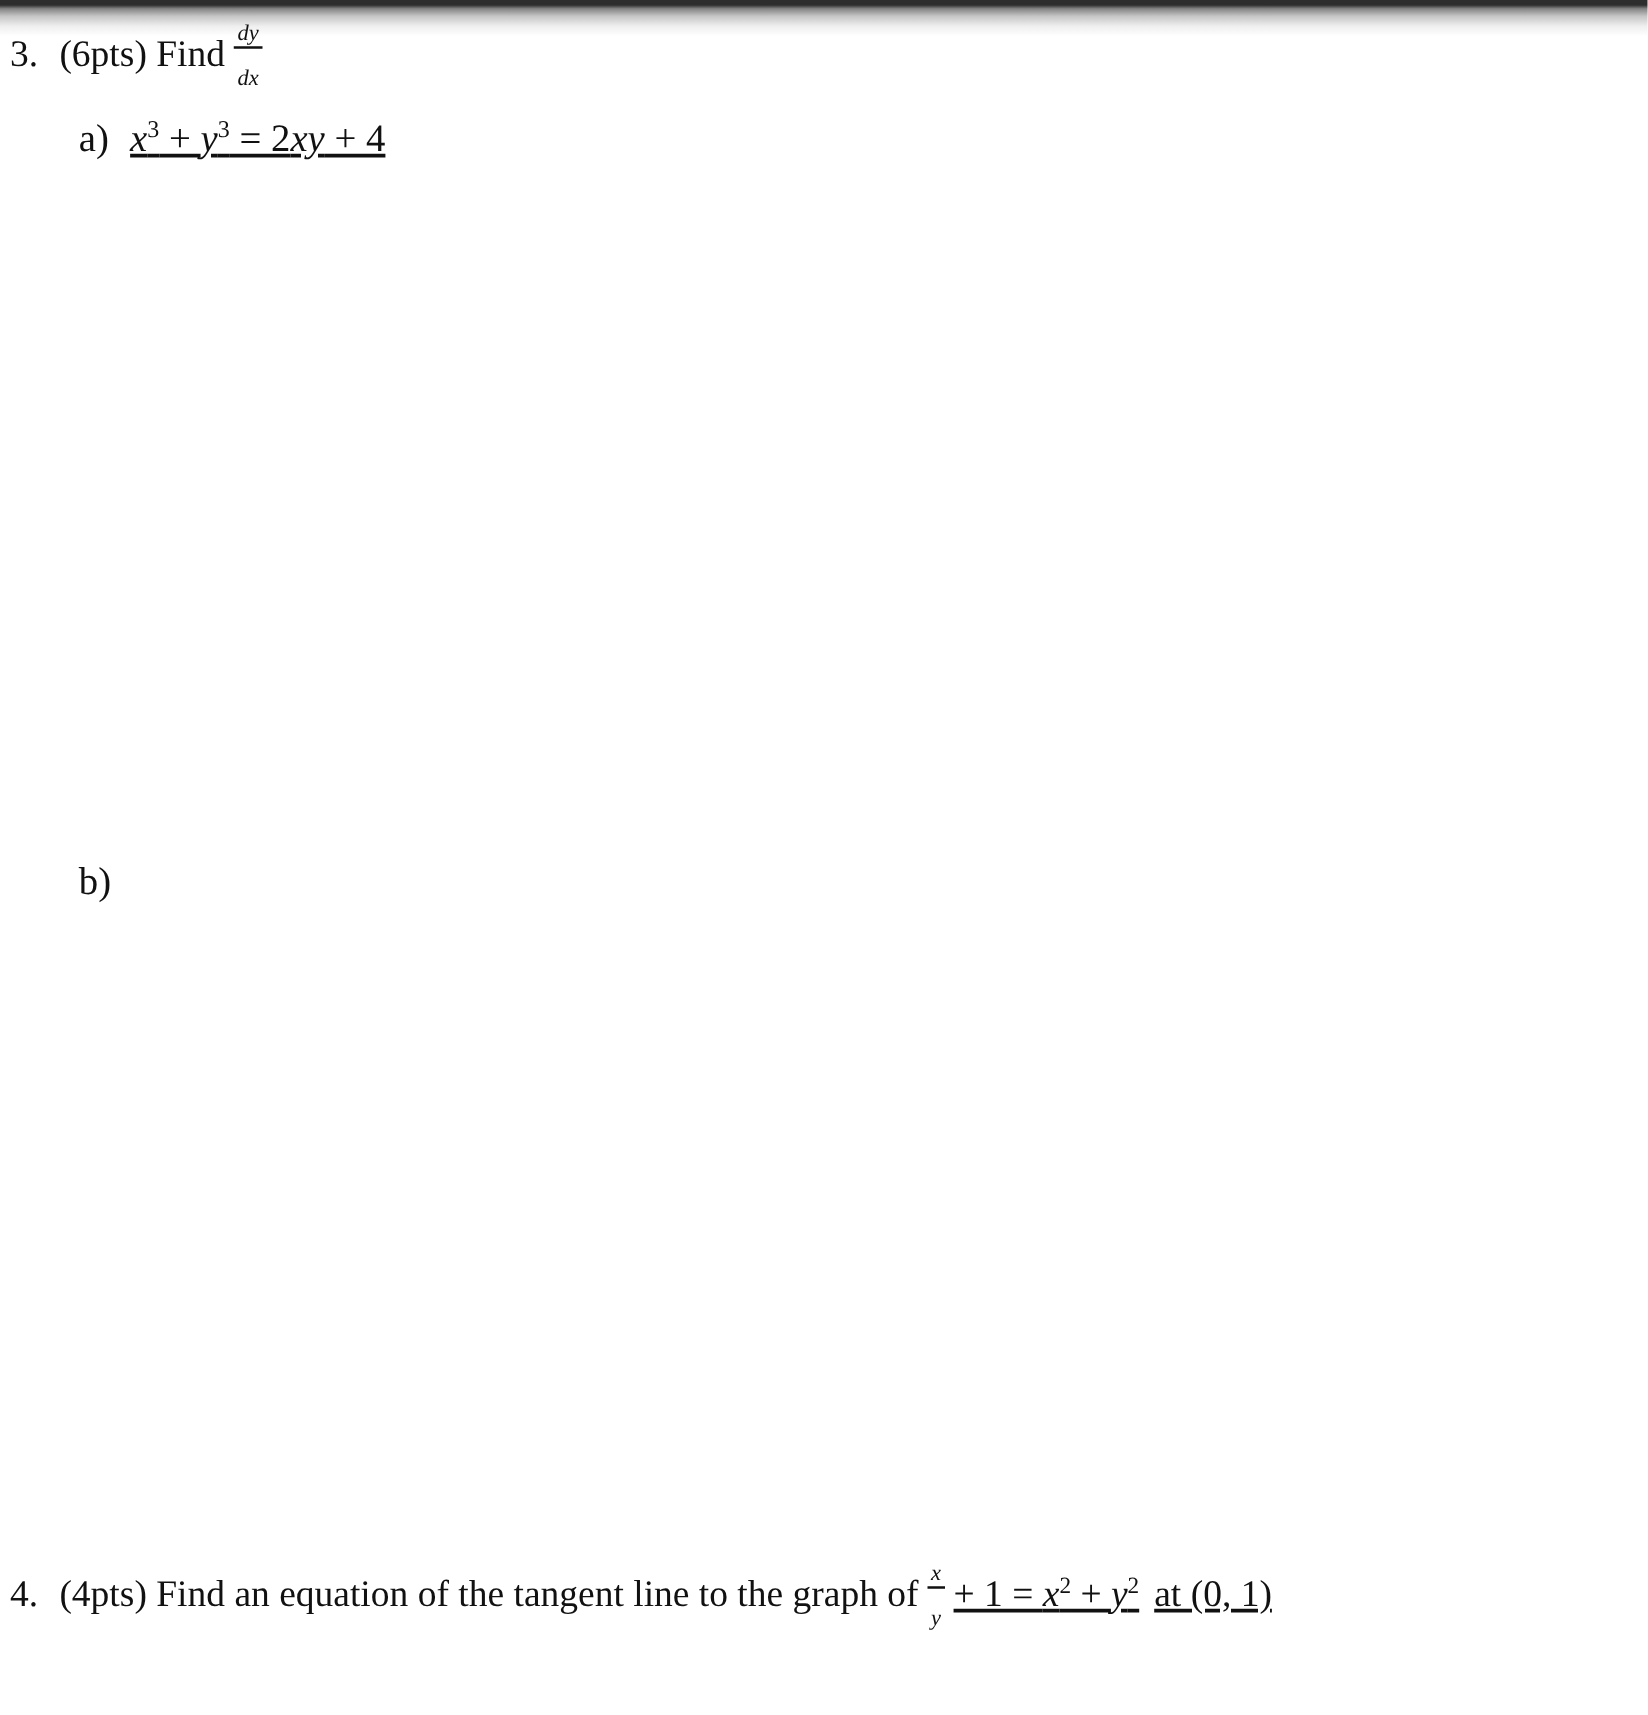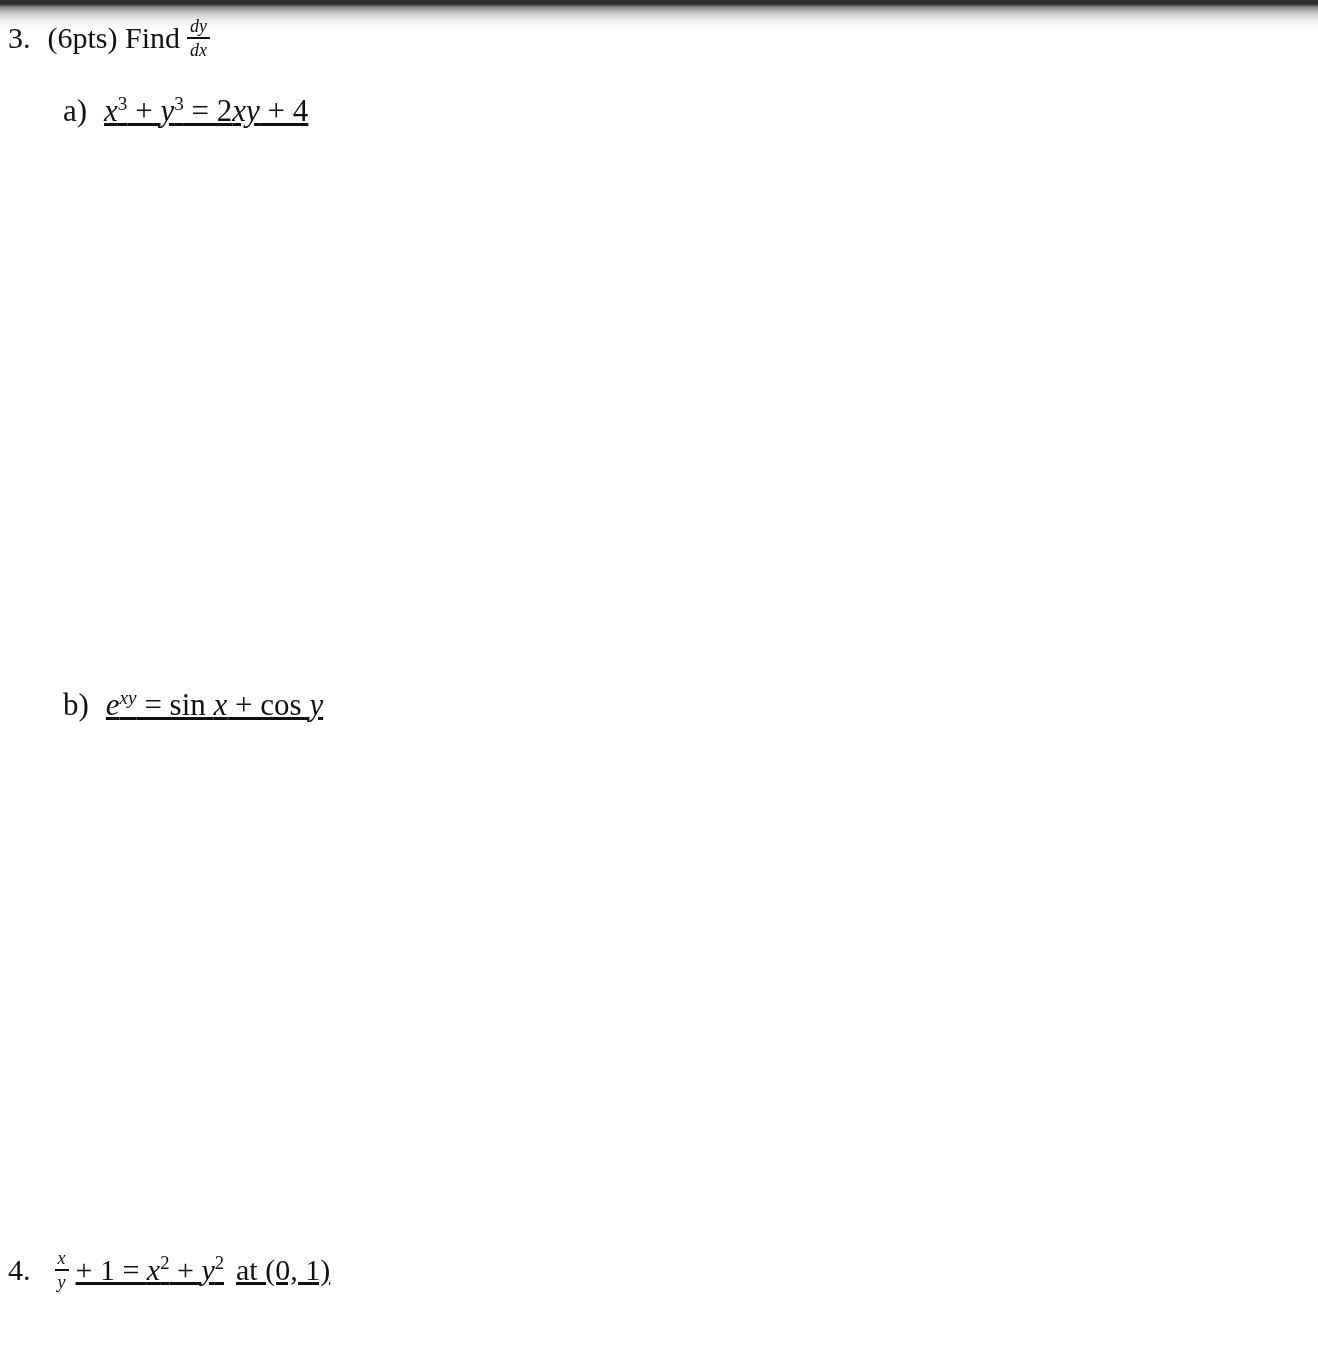"dy" .frac { gap: none -> 12px }
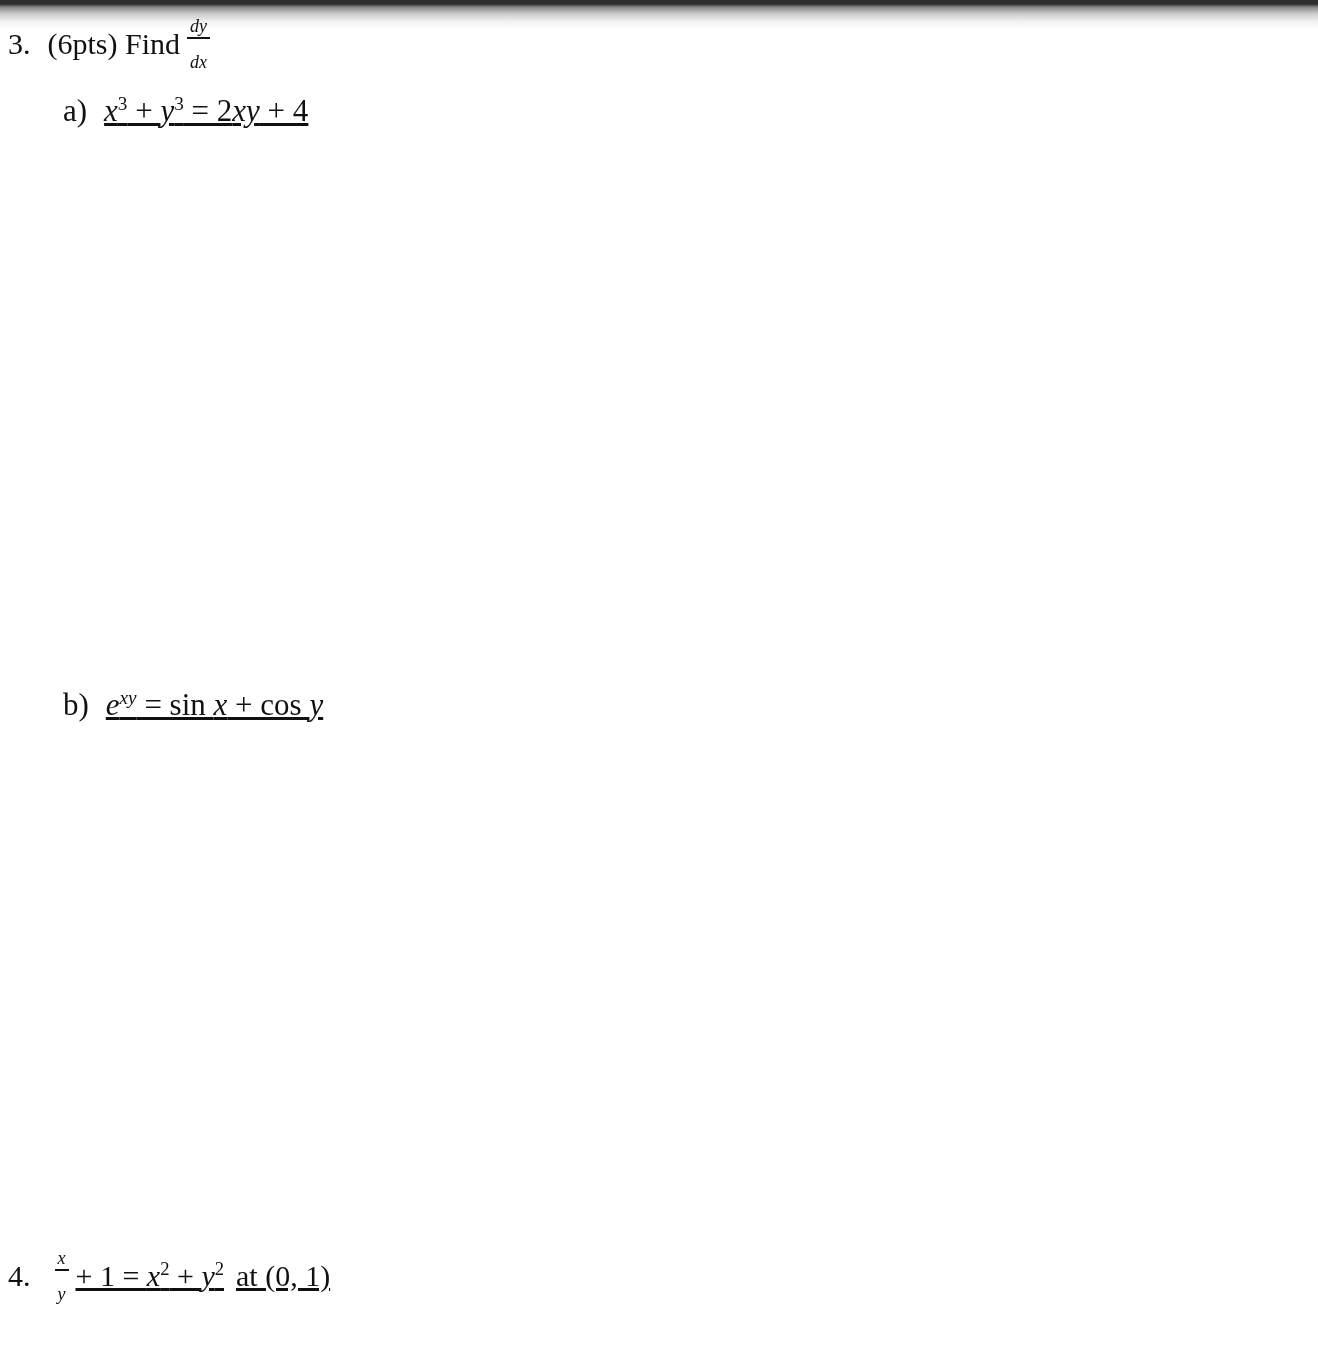"exy = sin x +" span.math { html: <span><span>e</span><span>xy</span><span> = sin </span><span>x</span><span> + cos </span><span>y</span></span> -> none }
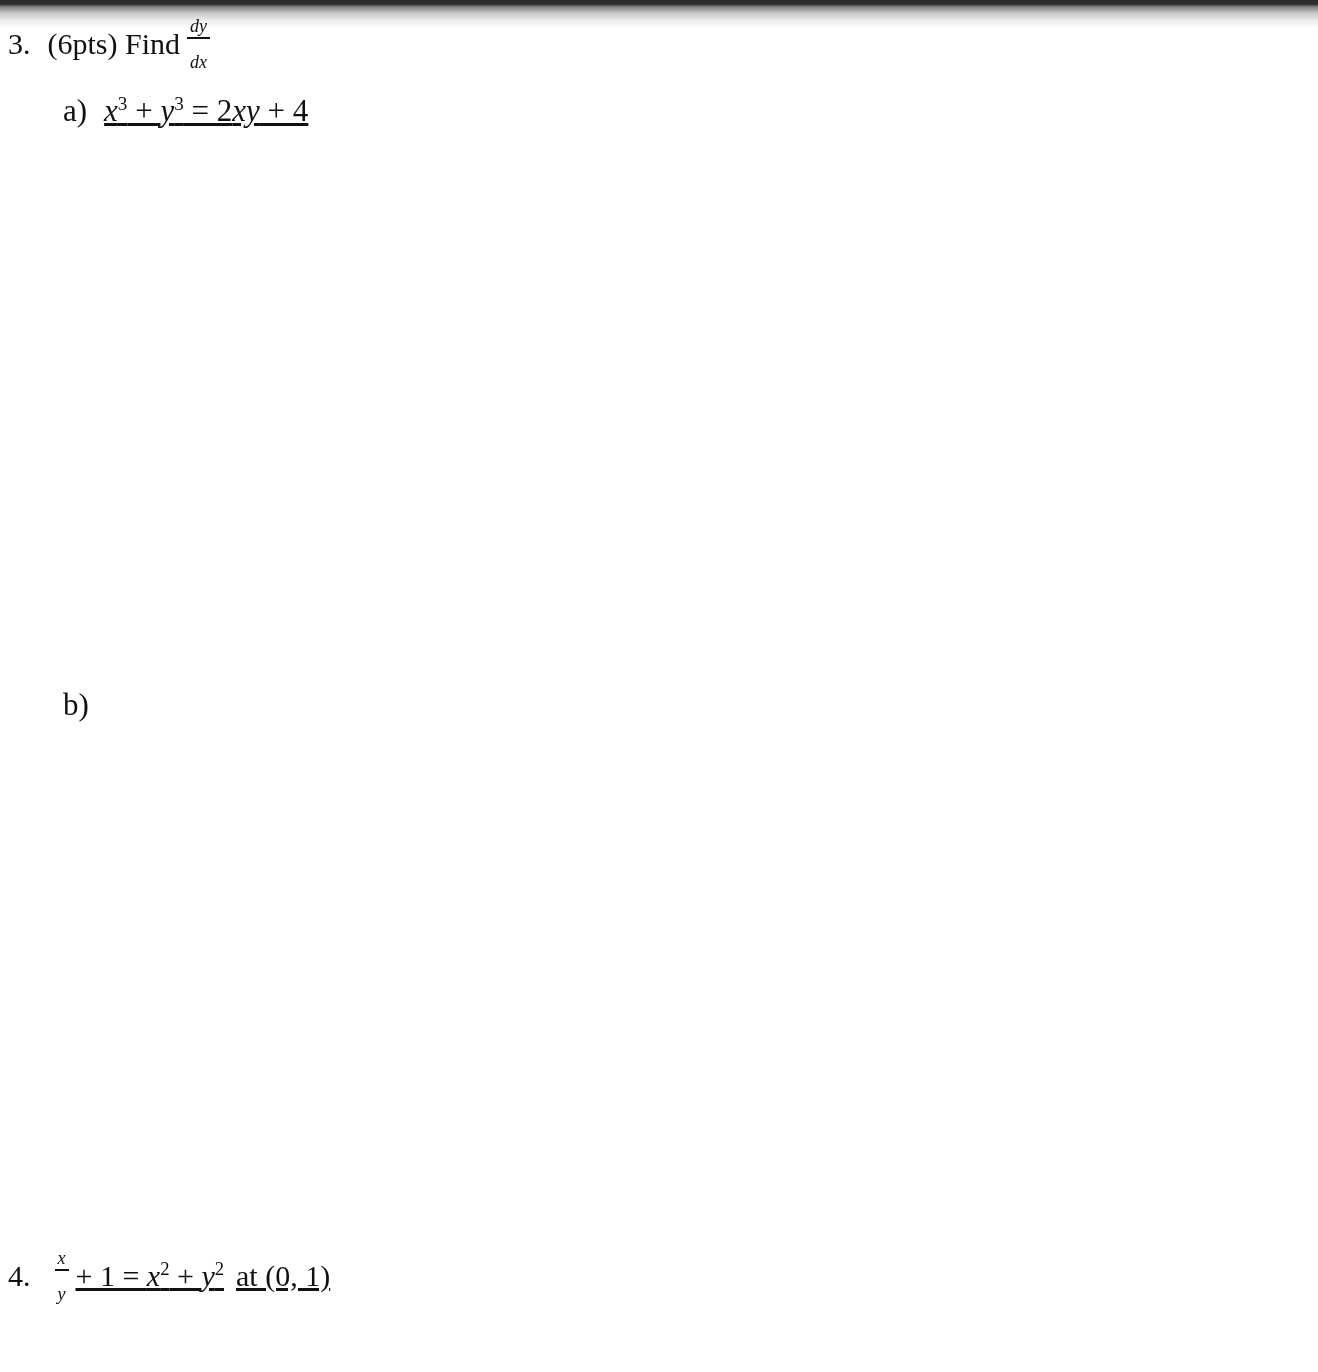"(4pts) Find an equation of" span { html: none -> <span>(4pts) Find an equation of the tangent line to the graph of</span> }
